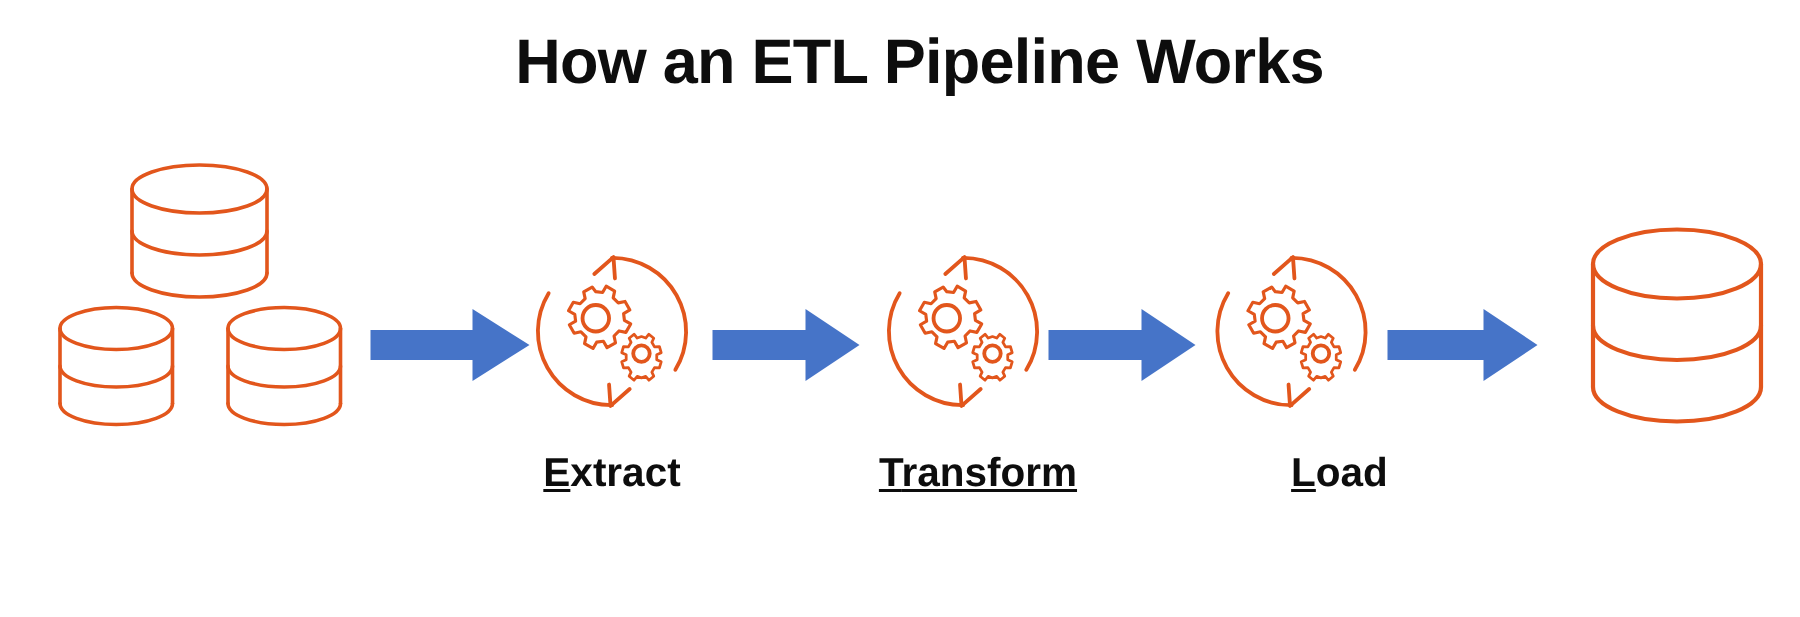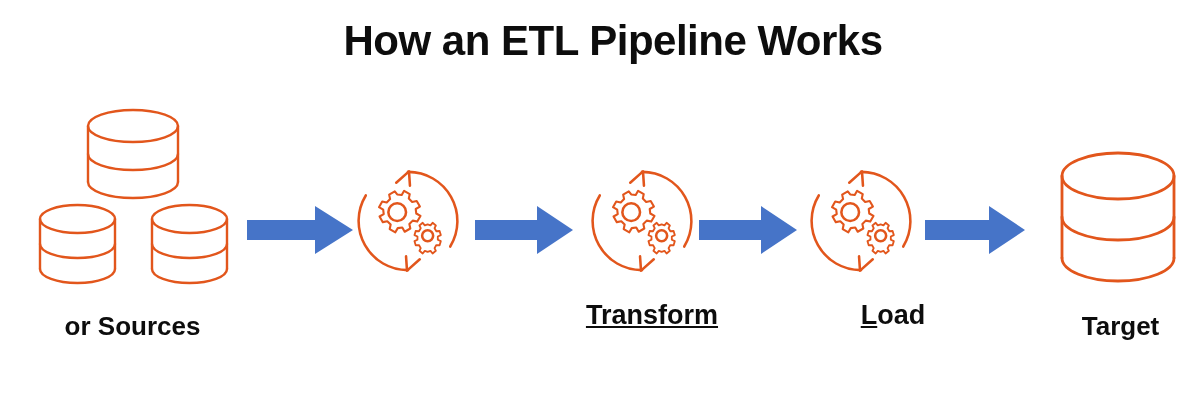"or Sources" div { html: <div>or Sources</div> -> none }
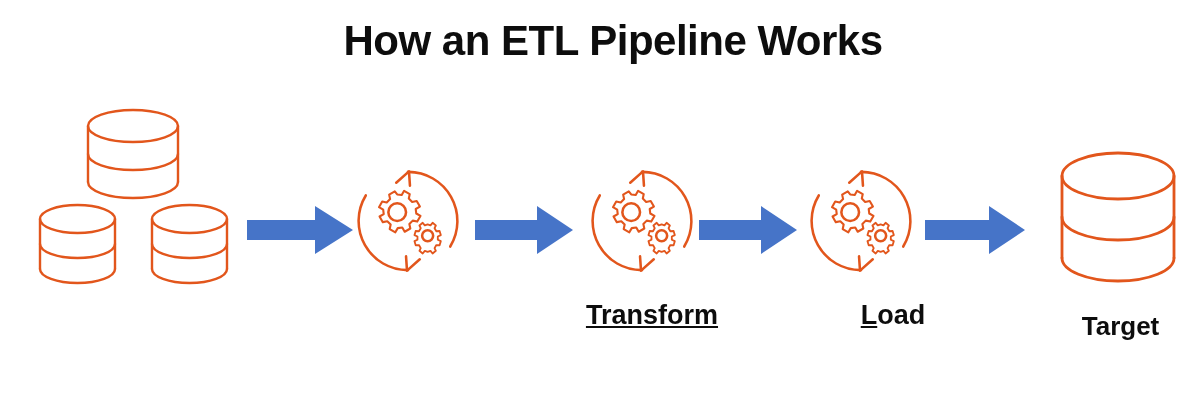"Extract" div.stage-label { html: none -> <div> <span>E</span><span>xtract</span> </div> }
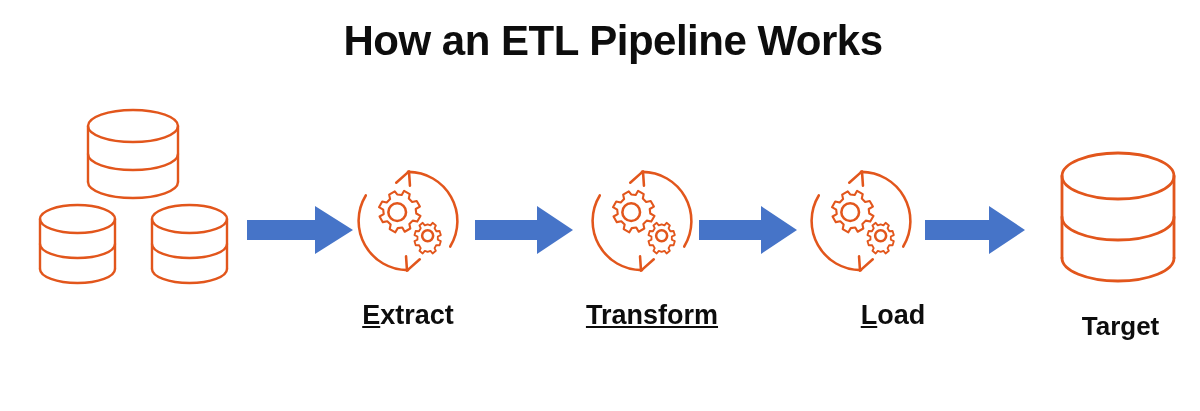"Target" div.src-label { html: <div>Target</div> -> none }
